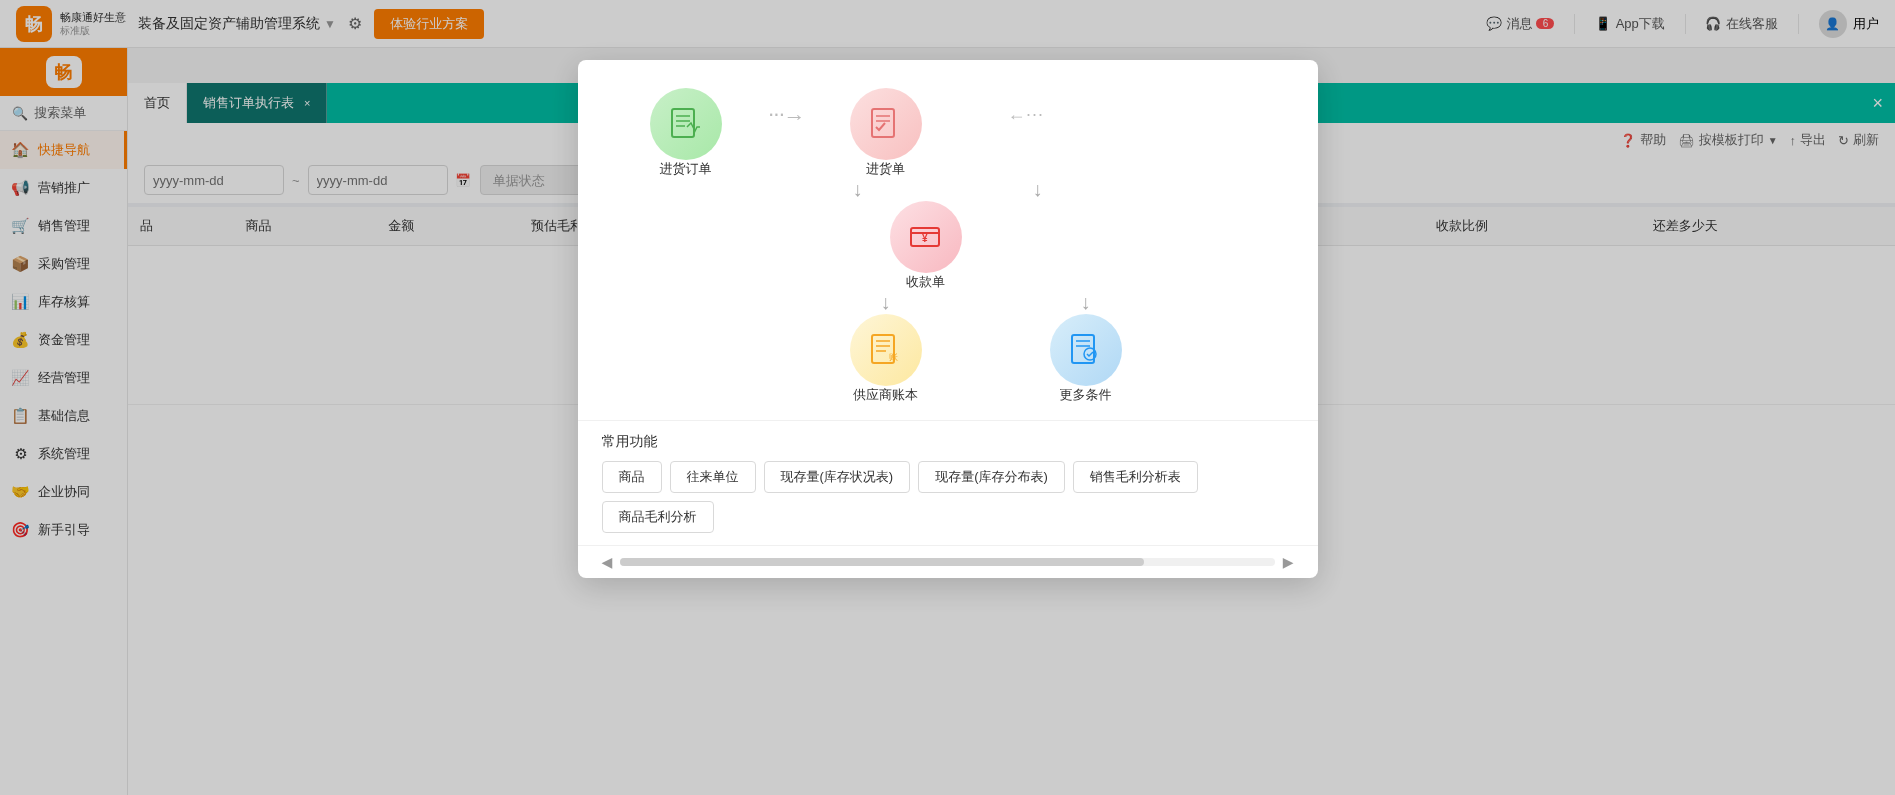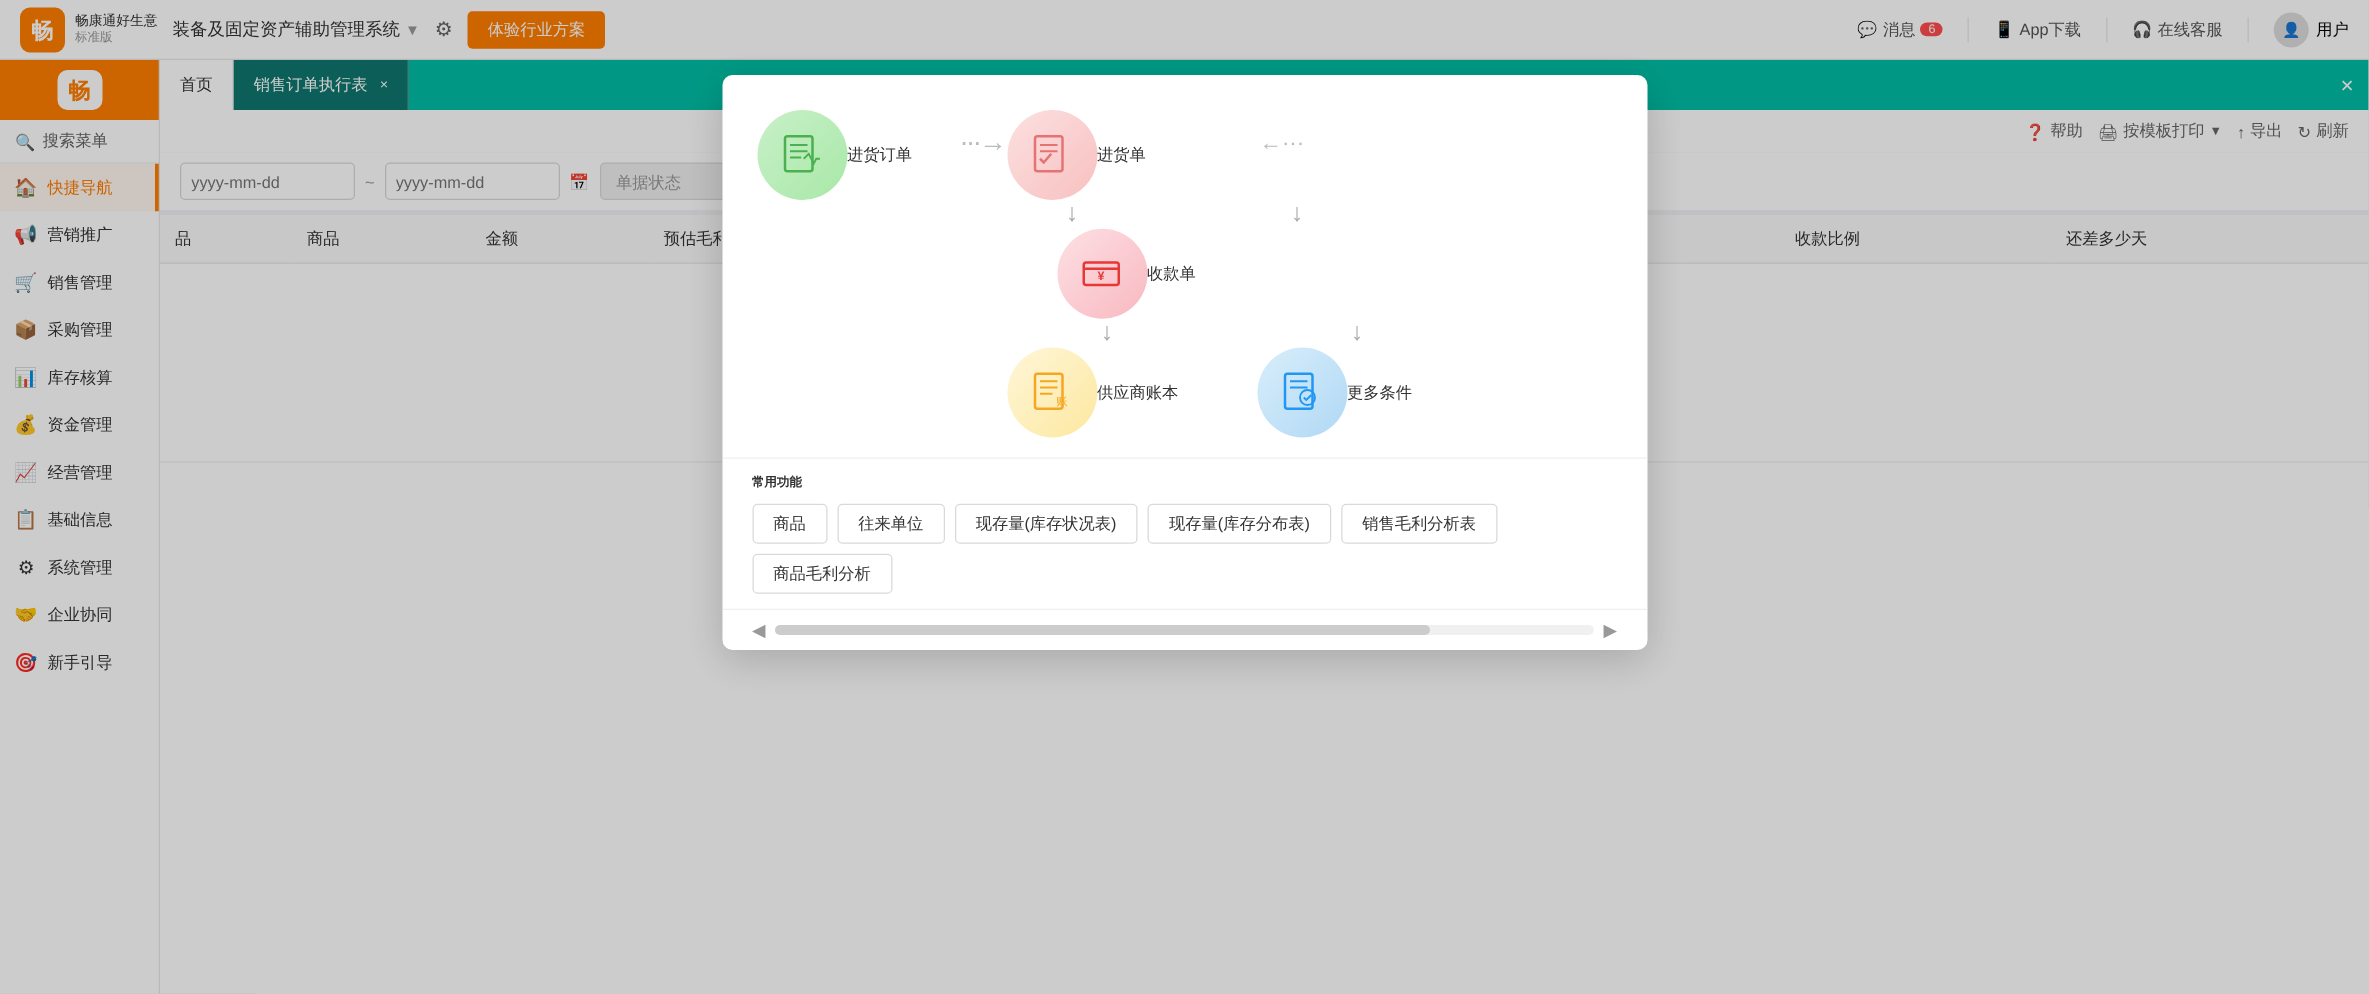"首页" .content { margin-top: none -> 35px }
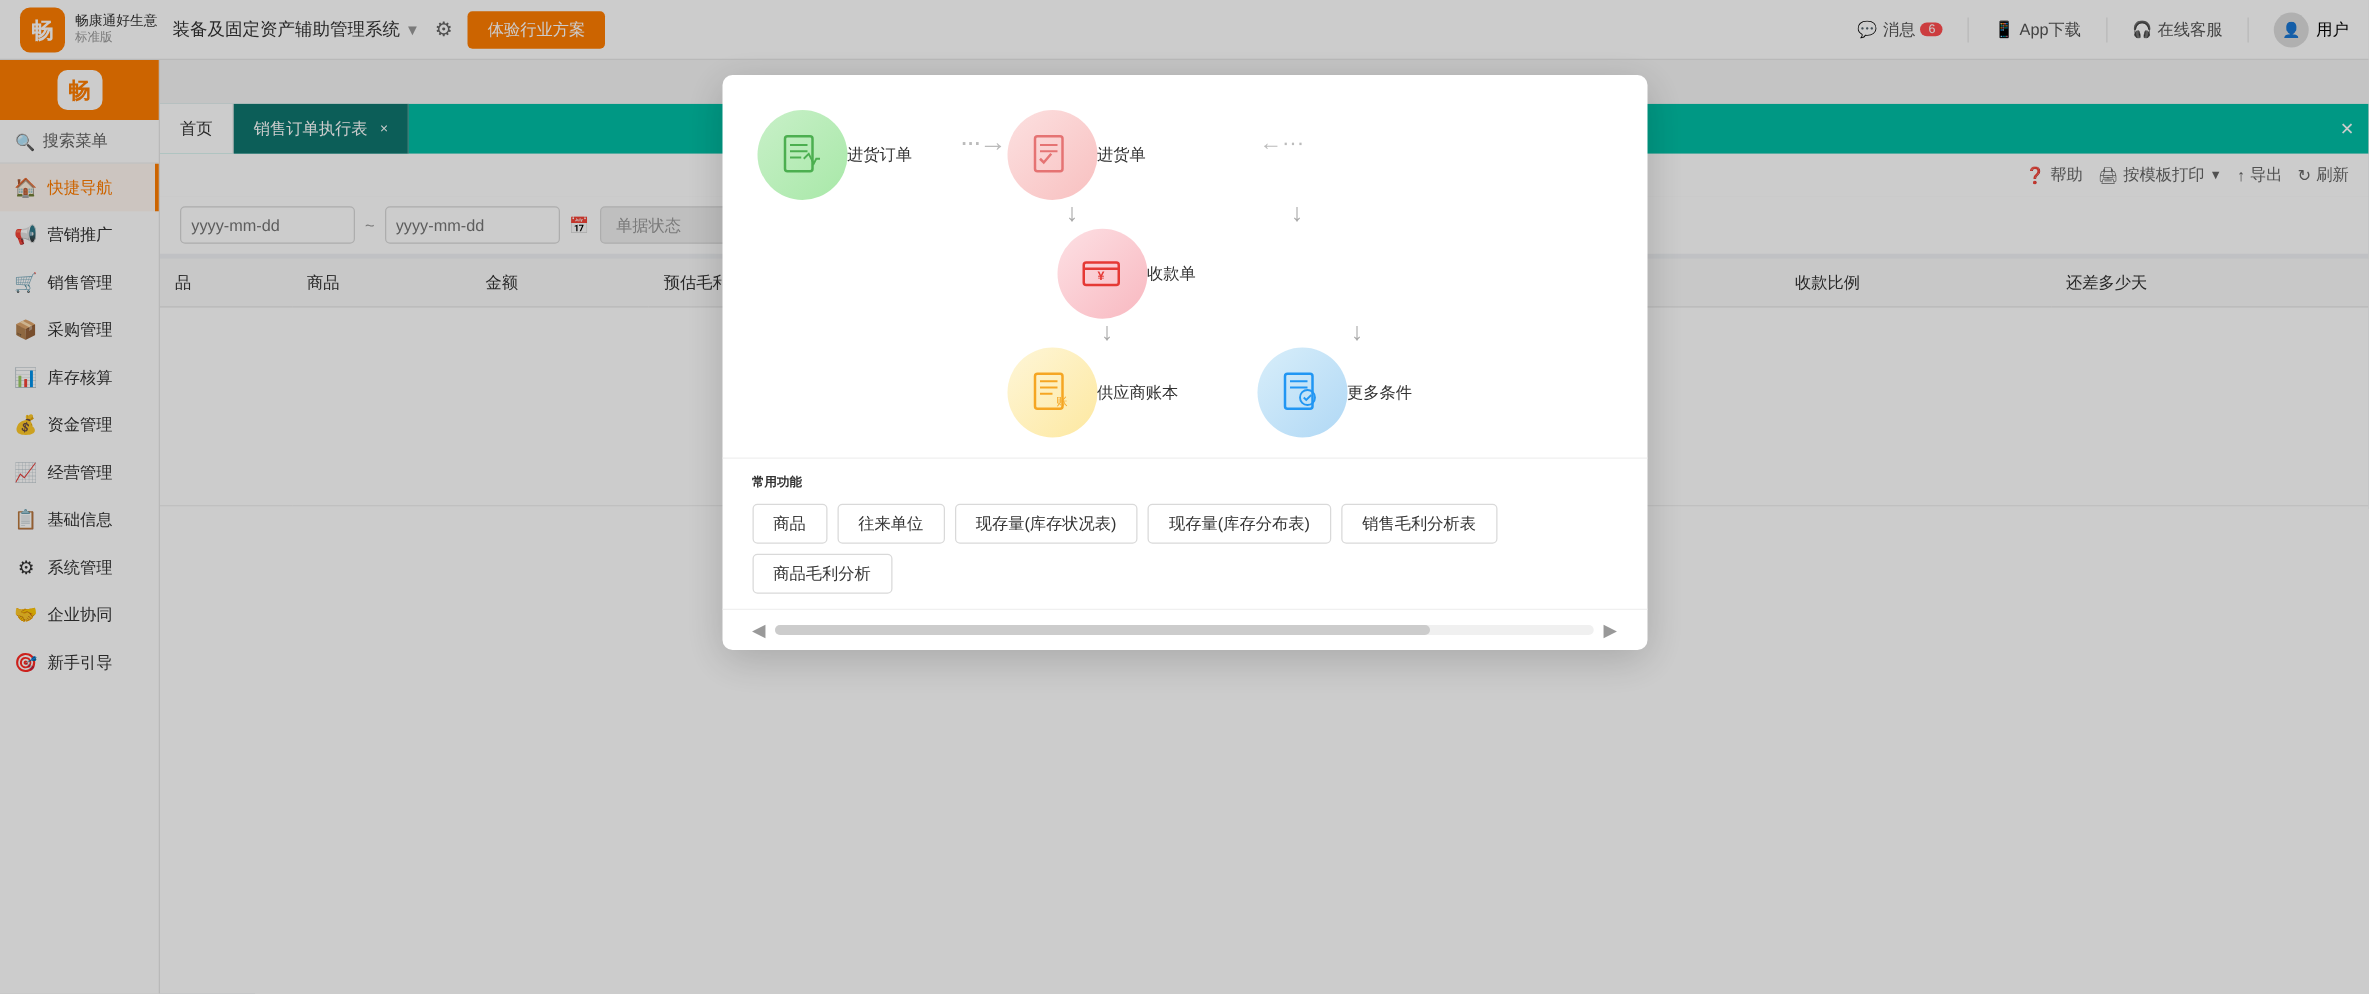"进货订单" .flow-col { flex-direction: row -> column }
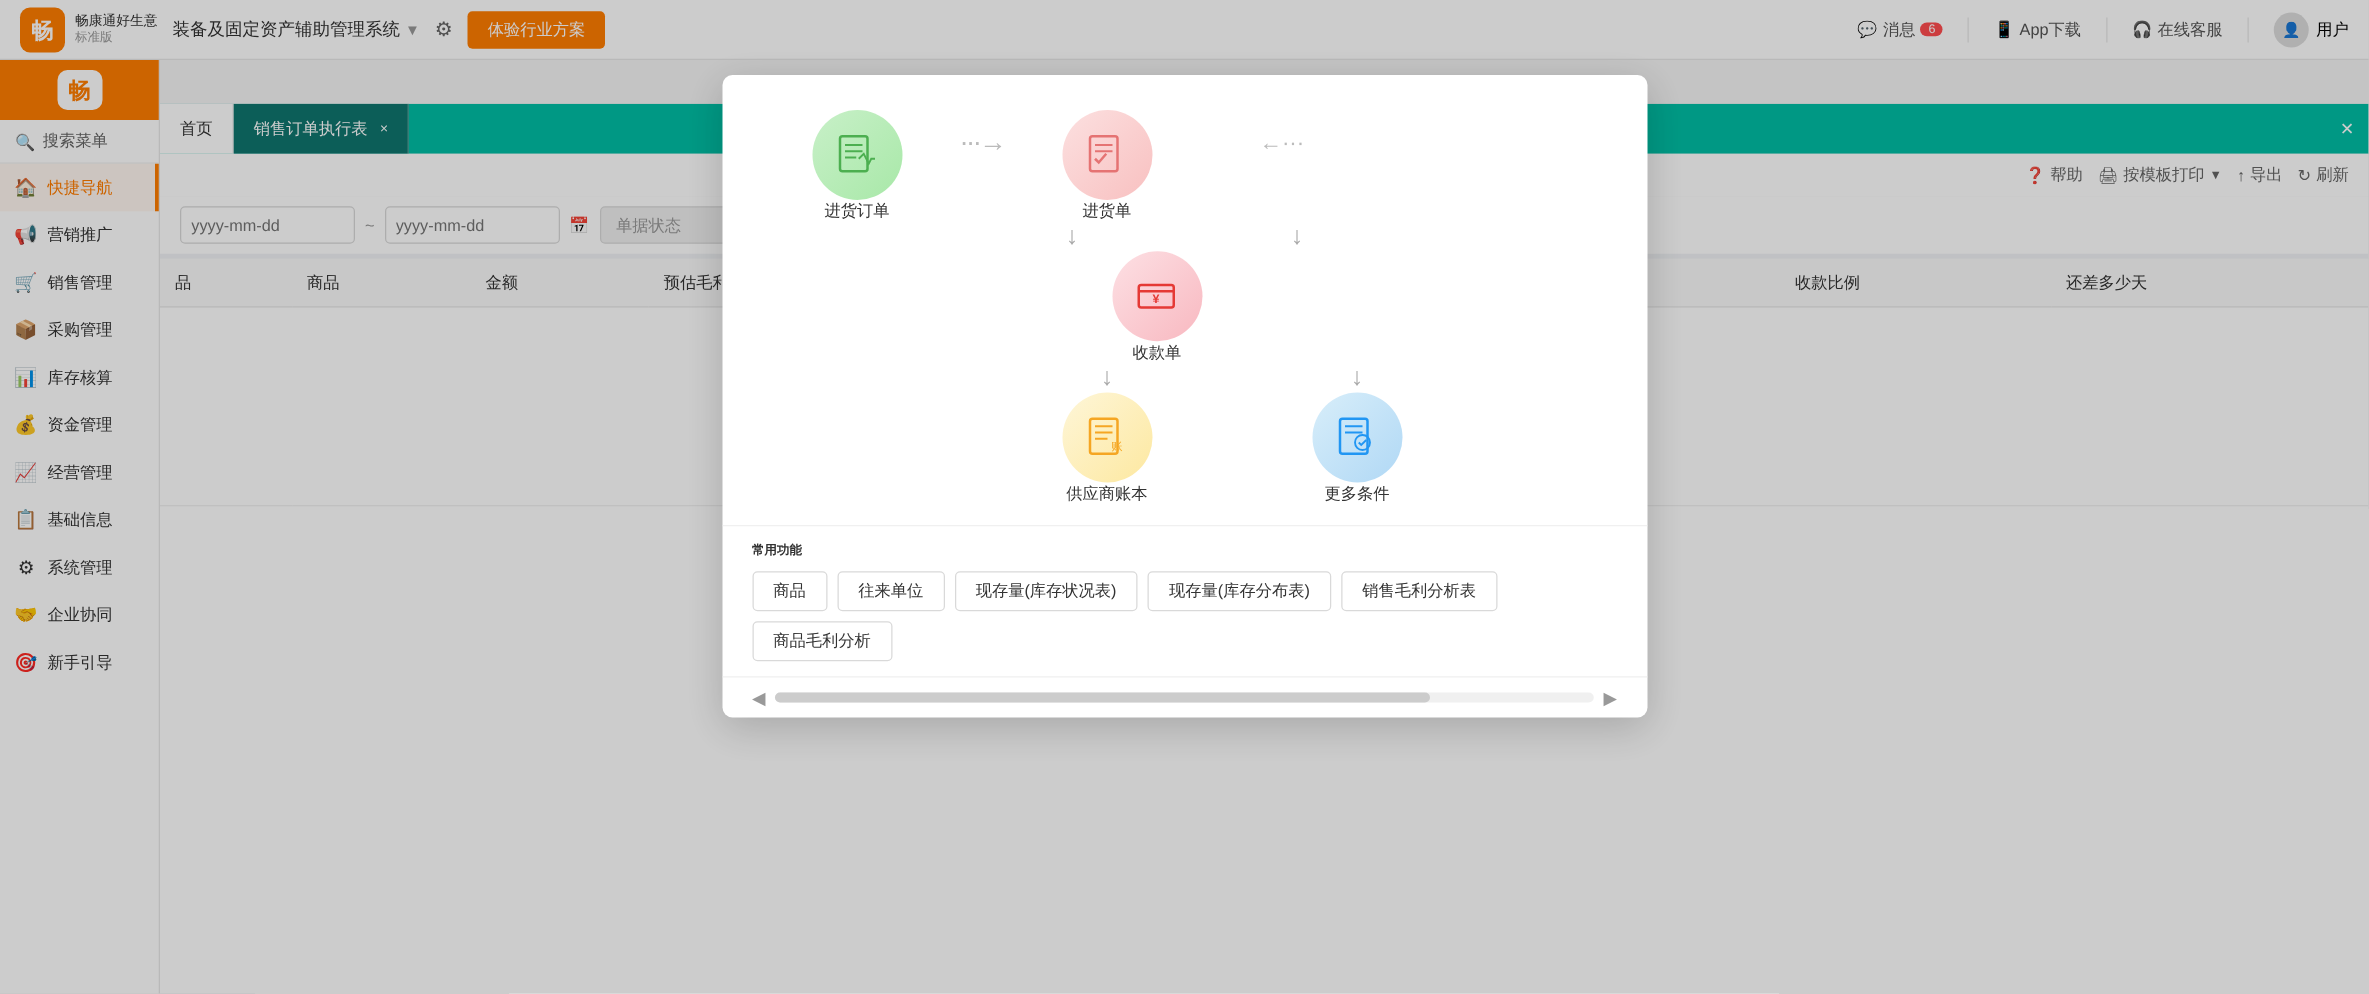"常用功能" .common-title { font-size: 10px -> 14px; font-weight: 700 -> 400 }
